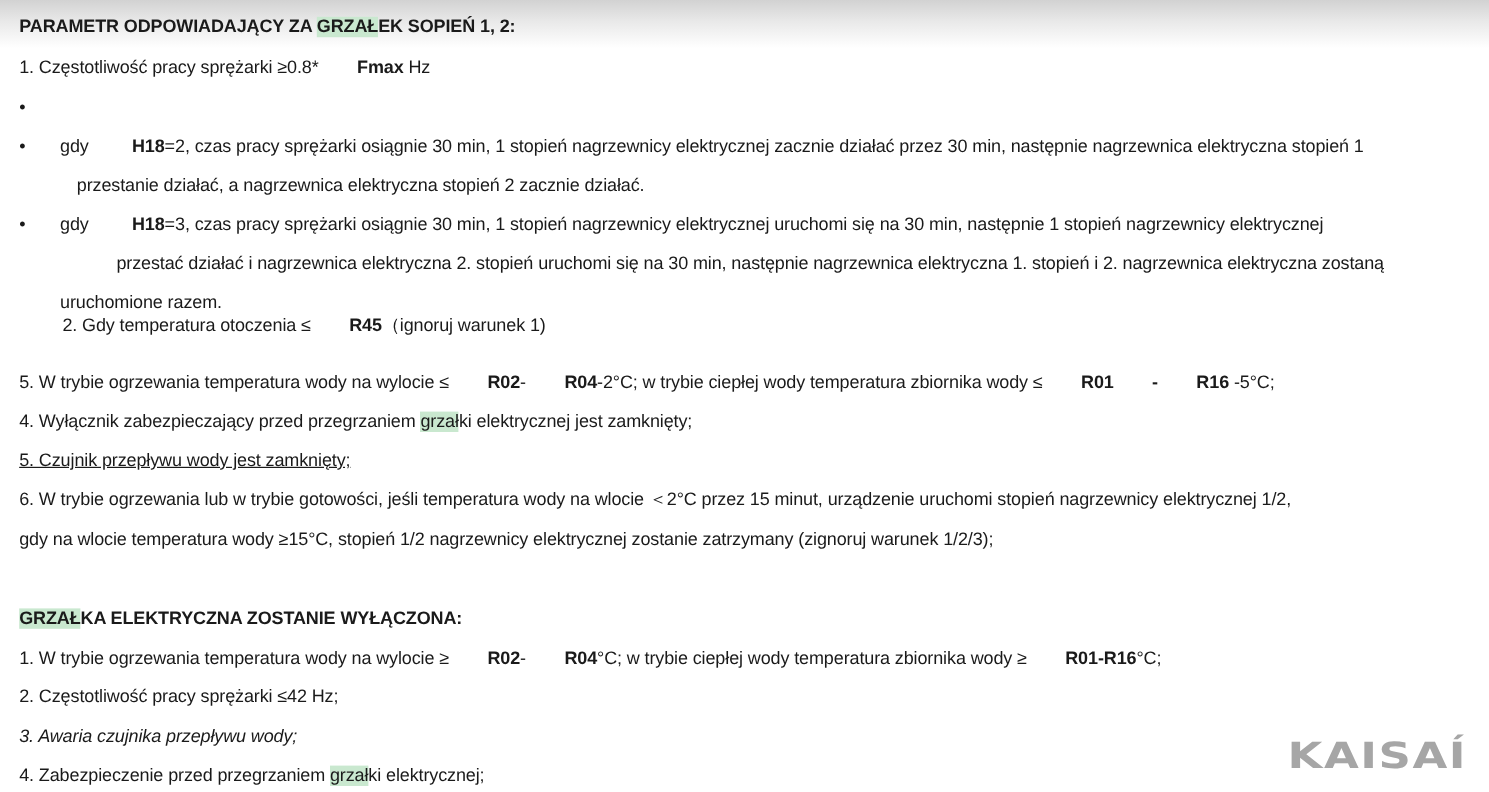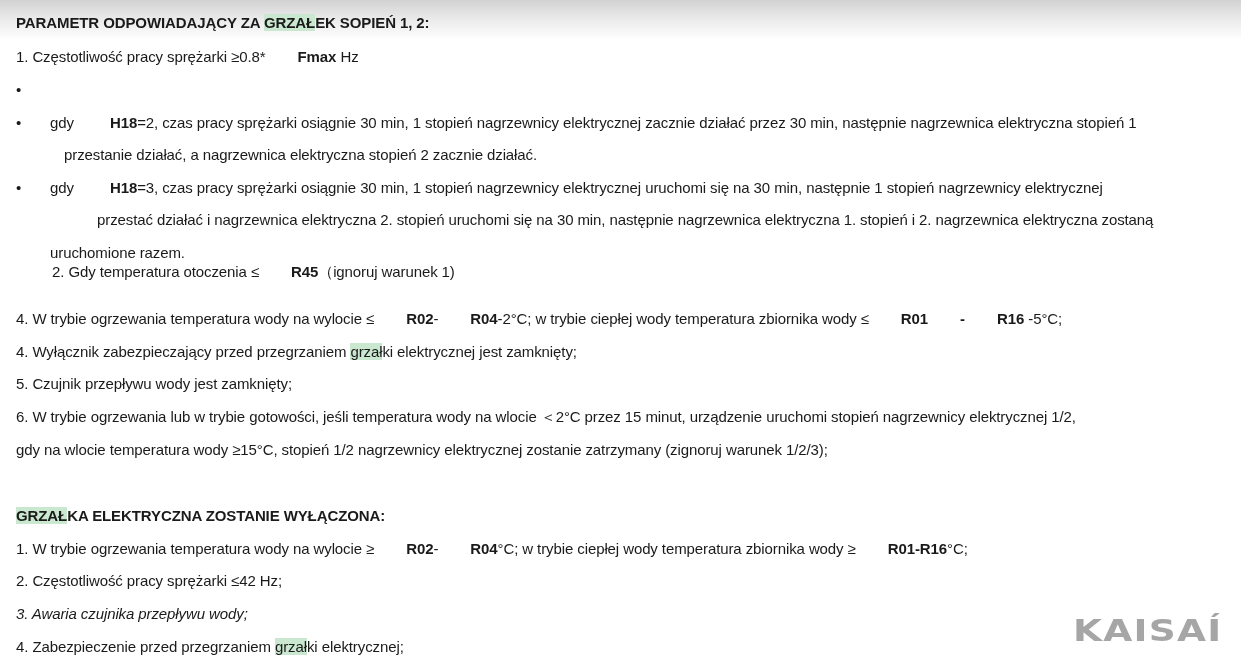"4. W trybie ogrzewania temperatura" span { text: 4 -> 5 }
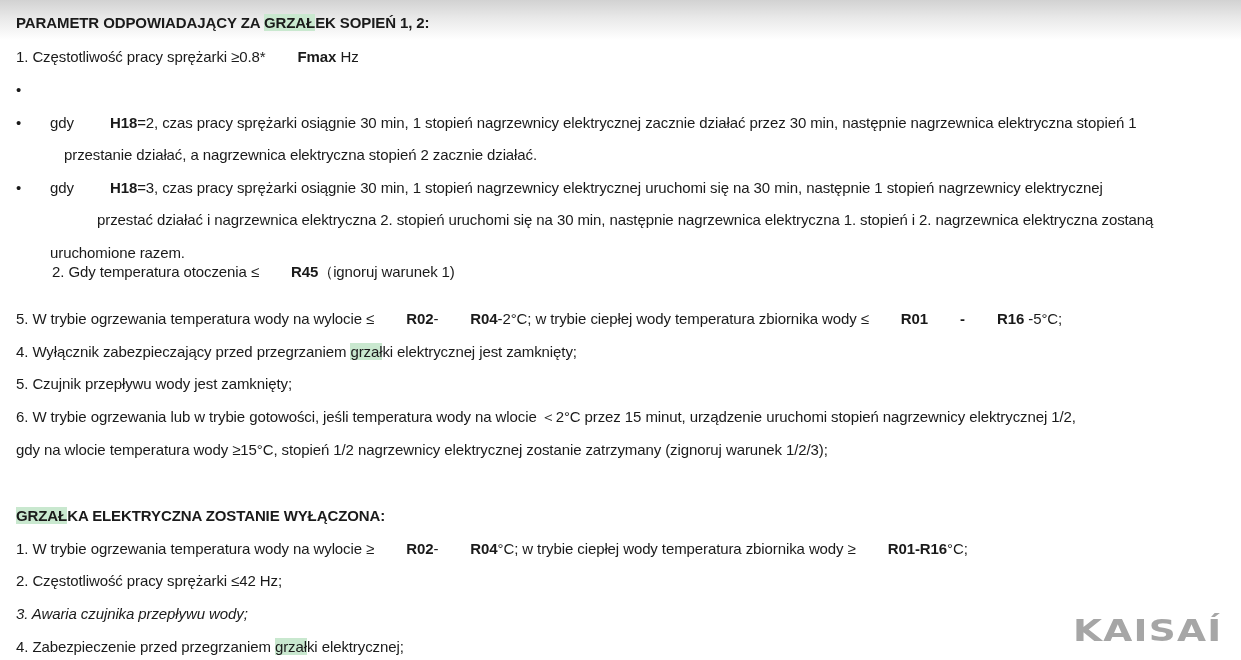"5. Czujnik przepływu wody jest" div.line { text-decoration: none -> underline }
